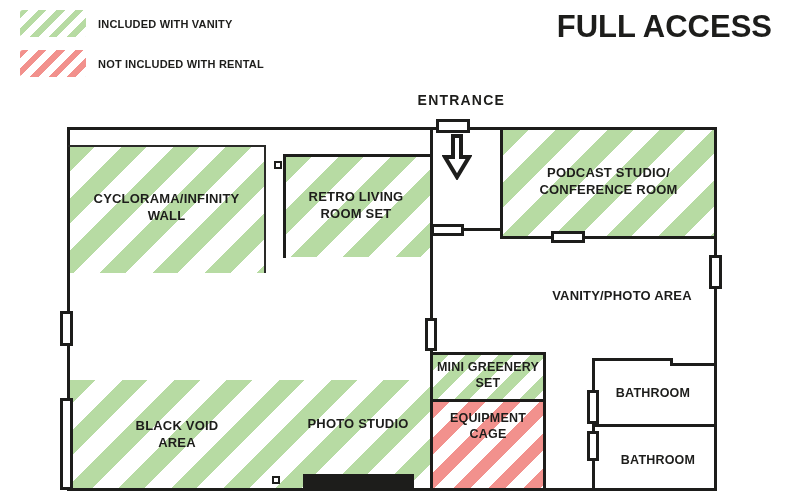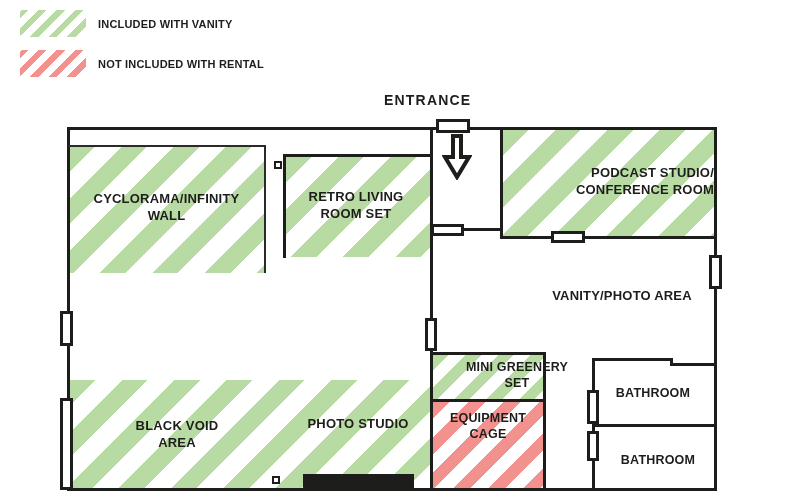"FULL ACCESS" div.title { html: none -> <div>FULL ACCESS</div> }
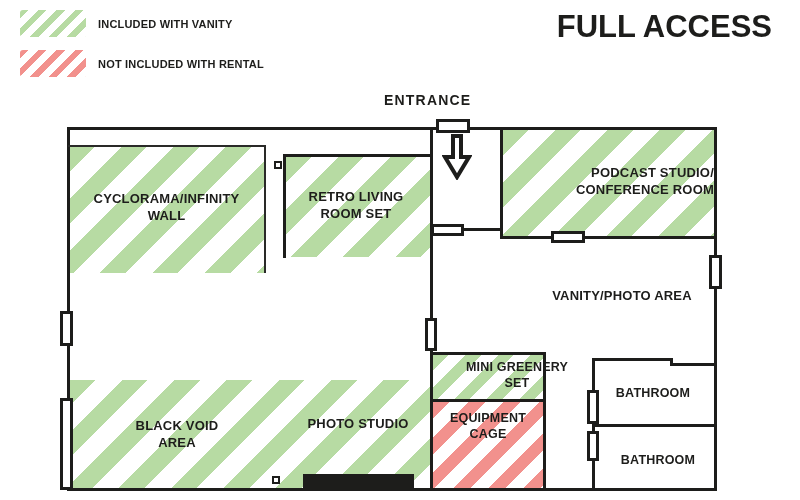"ENTRANCE" .entrance-label { left: 384px -> 405px; text-align: left -> right }
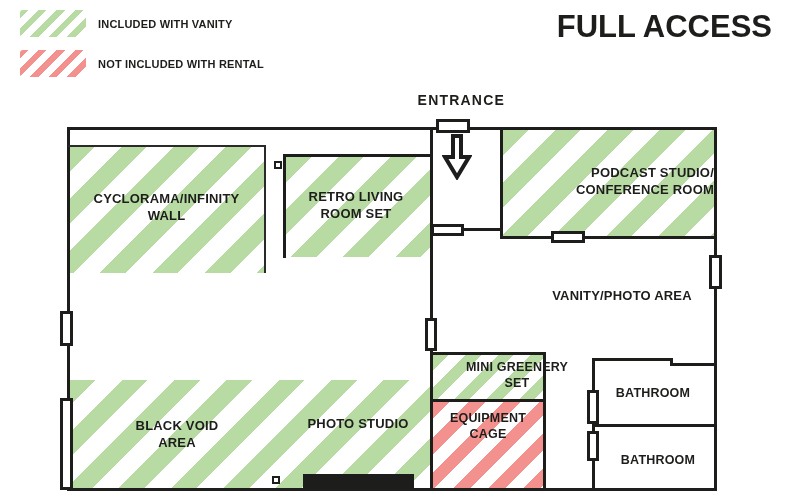"PODCAST STUDIO/" div.room-label { text-align: right -> none }
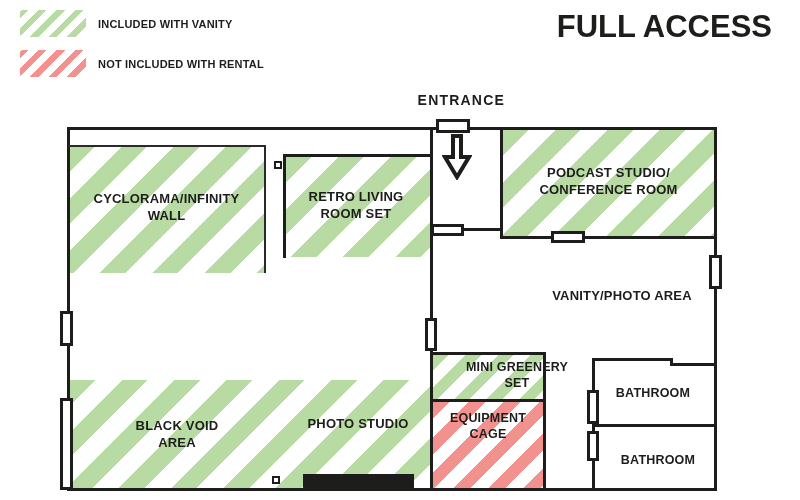"MINI GREENERY" div.room-label { padding-left: 29px -> none }
